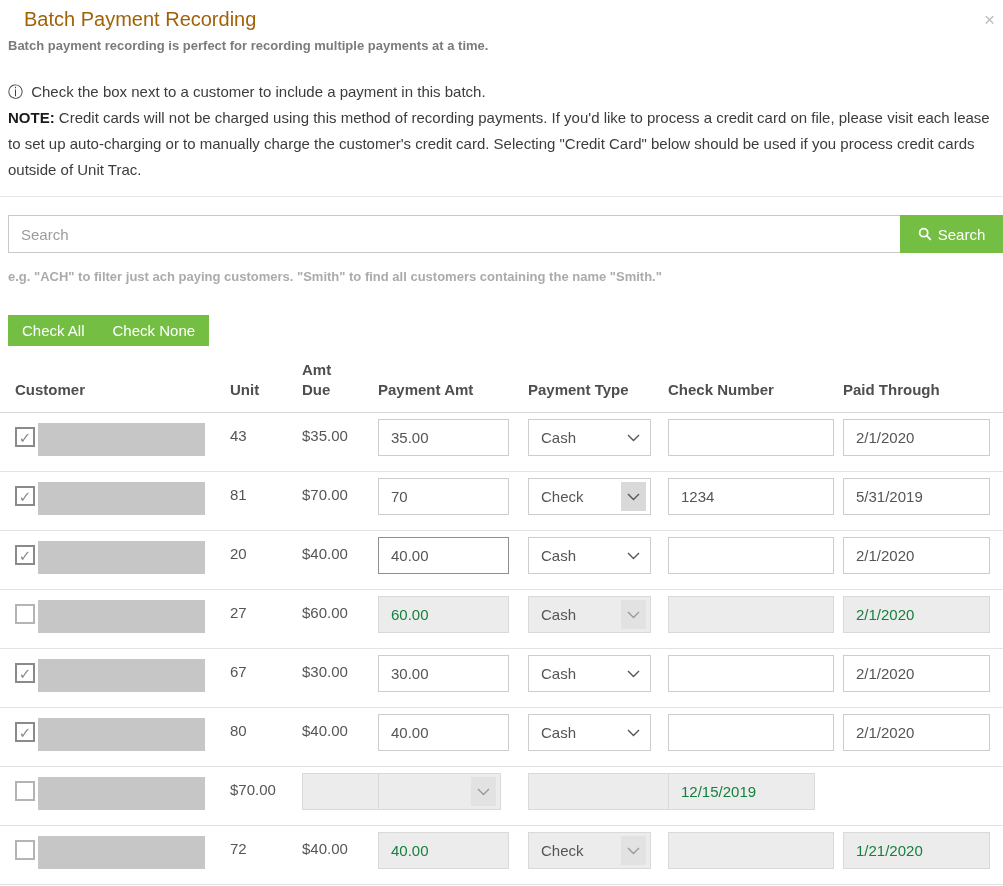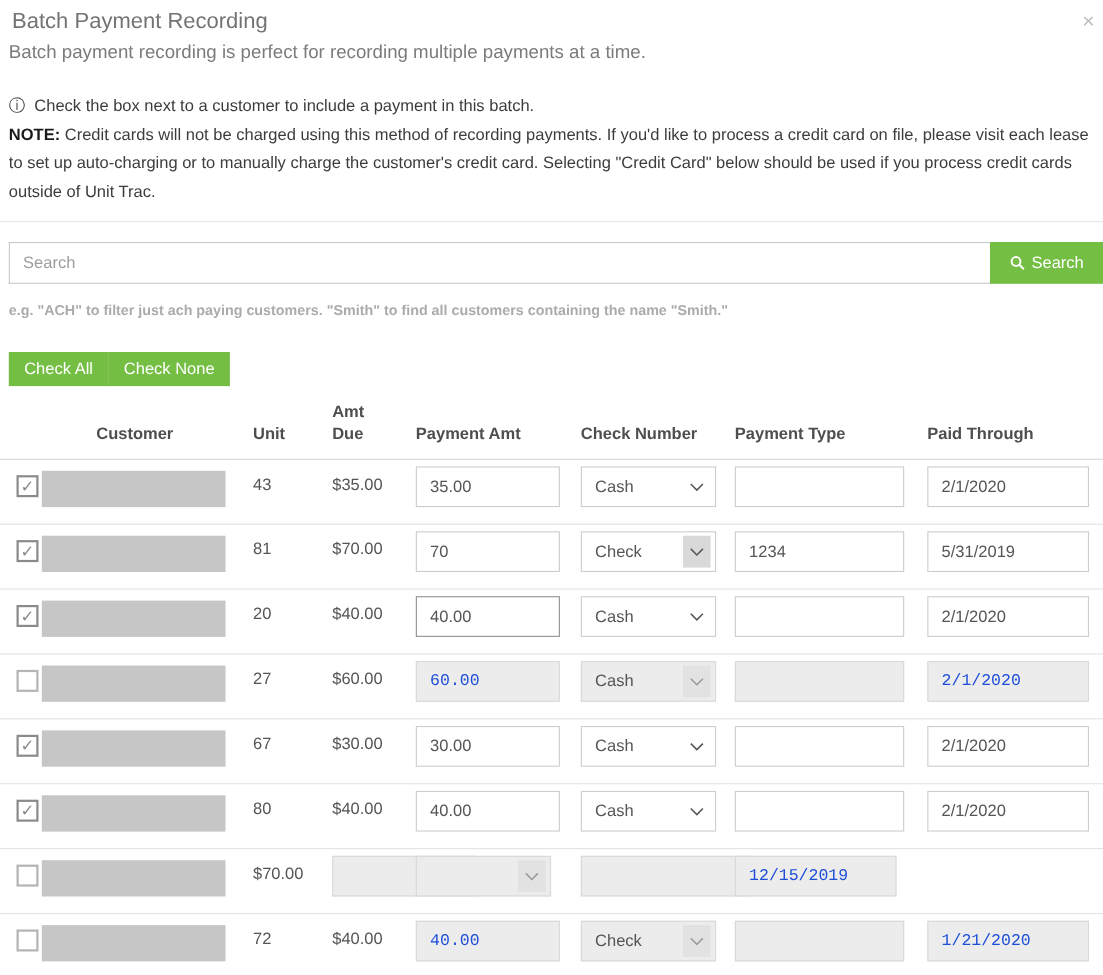"Batch Payment Recording" .title { color: #737373 -> #a16207; margin: 8px 0 0 3px -> 8px 0 0 16px }
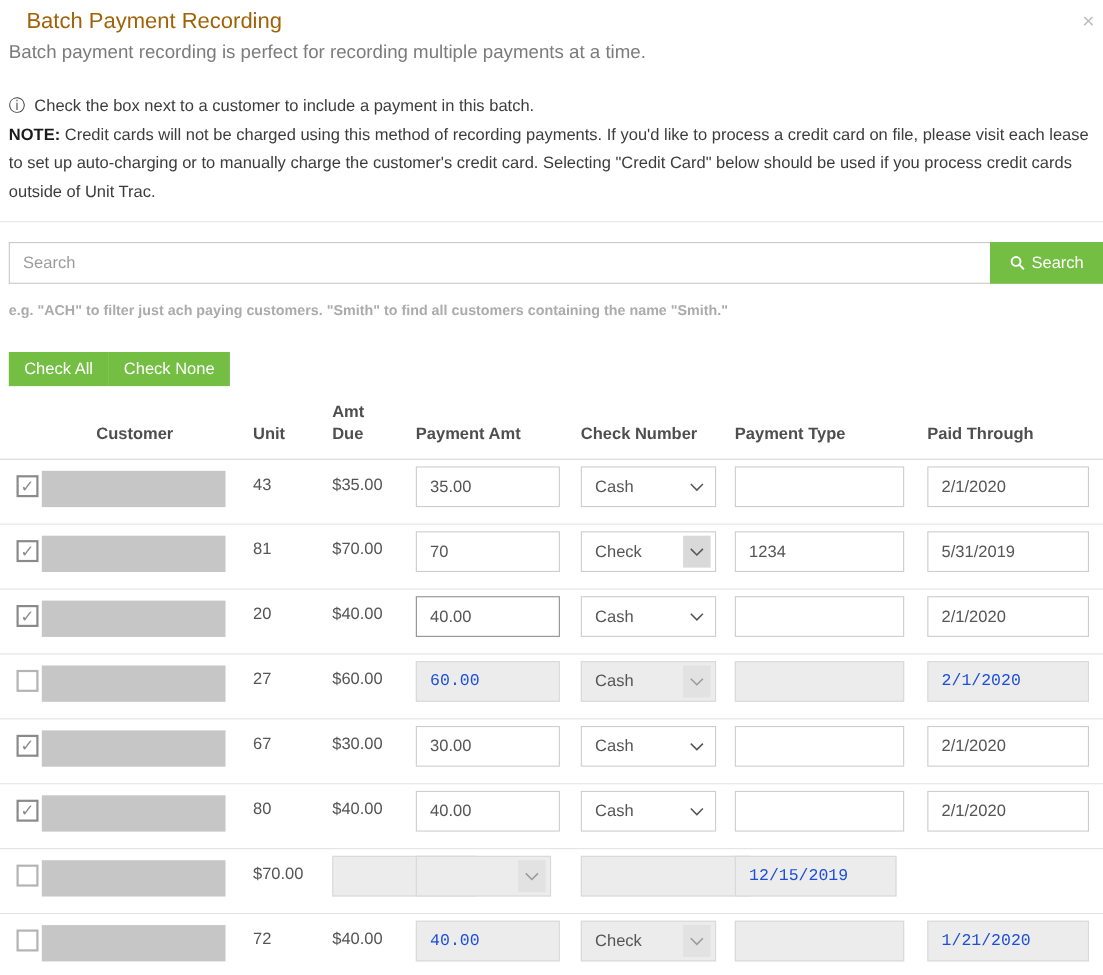"Batch payment recording is perfect" .subtitle { font-size: 17px -> 13px; font-weight: none -> bold }
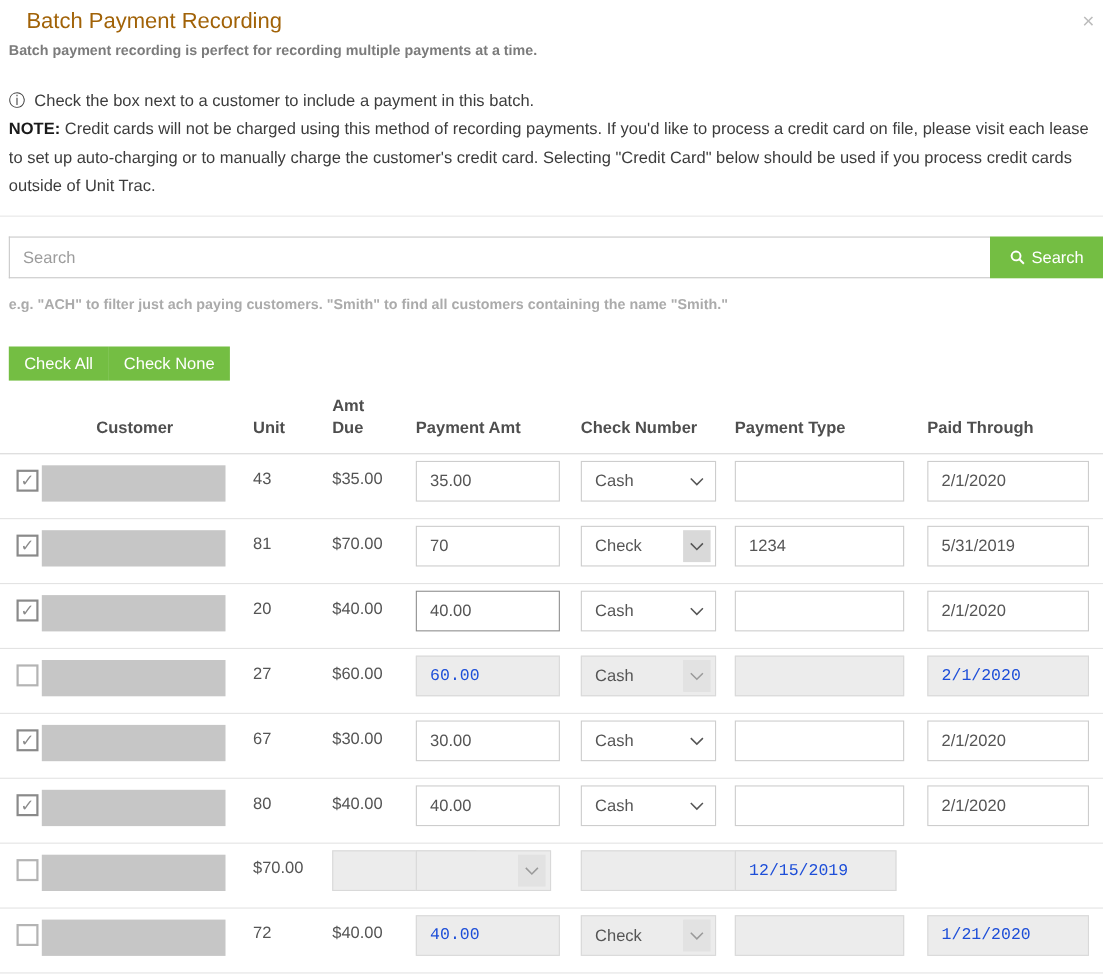"Customer" .thead .hcell.customer { text-align: center -> none }
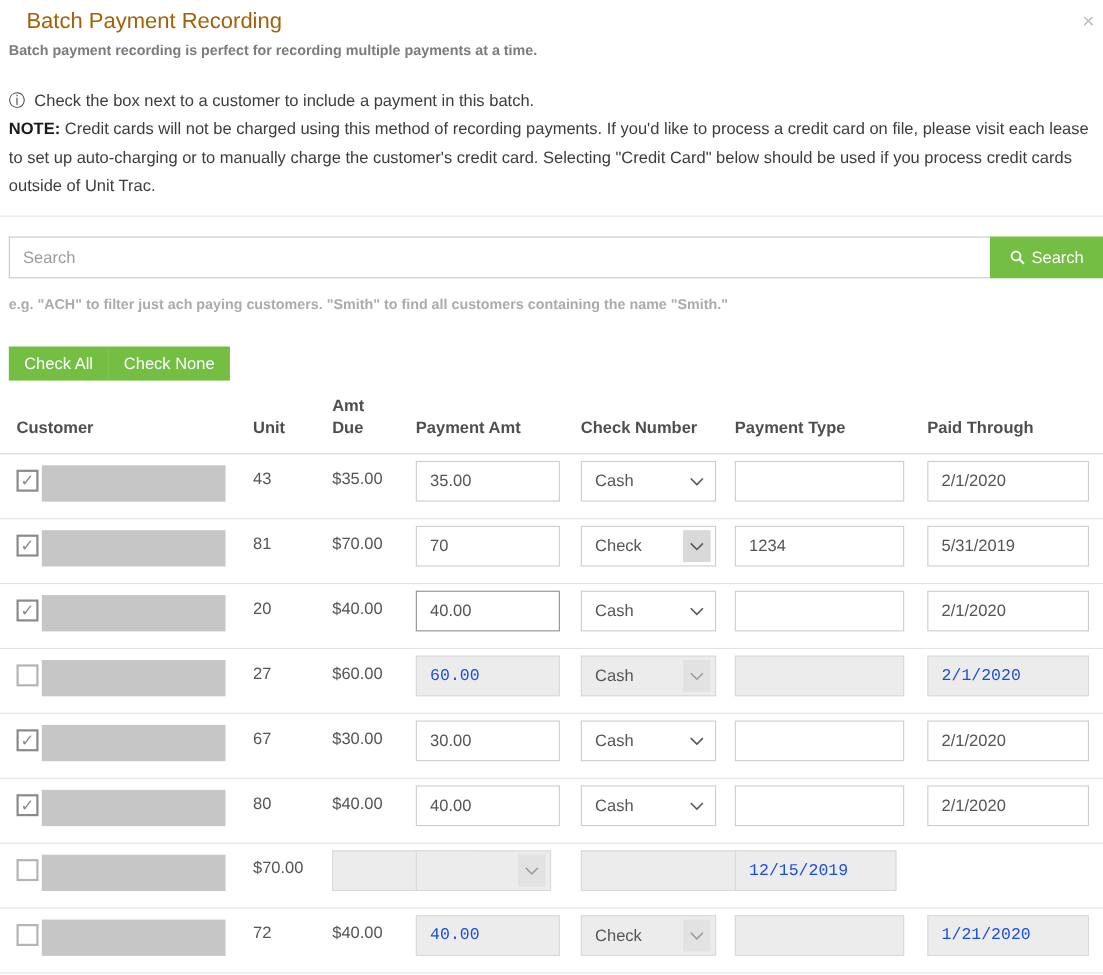"Check Number" div.hcell { order: before "Payment Type" -> after "Payment Type" }
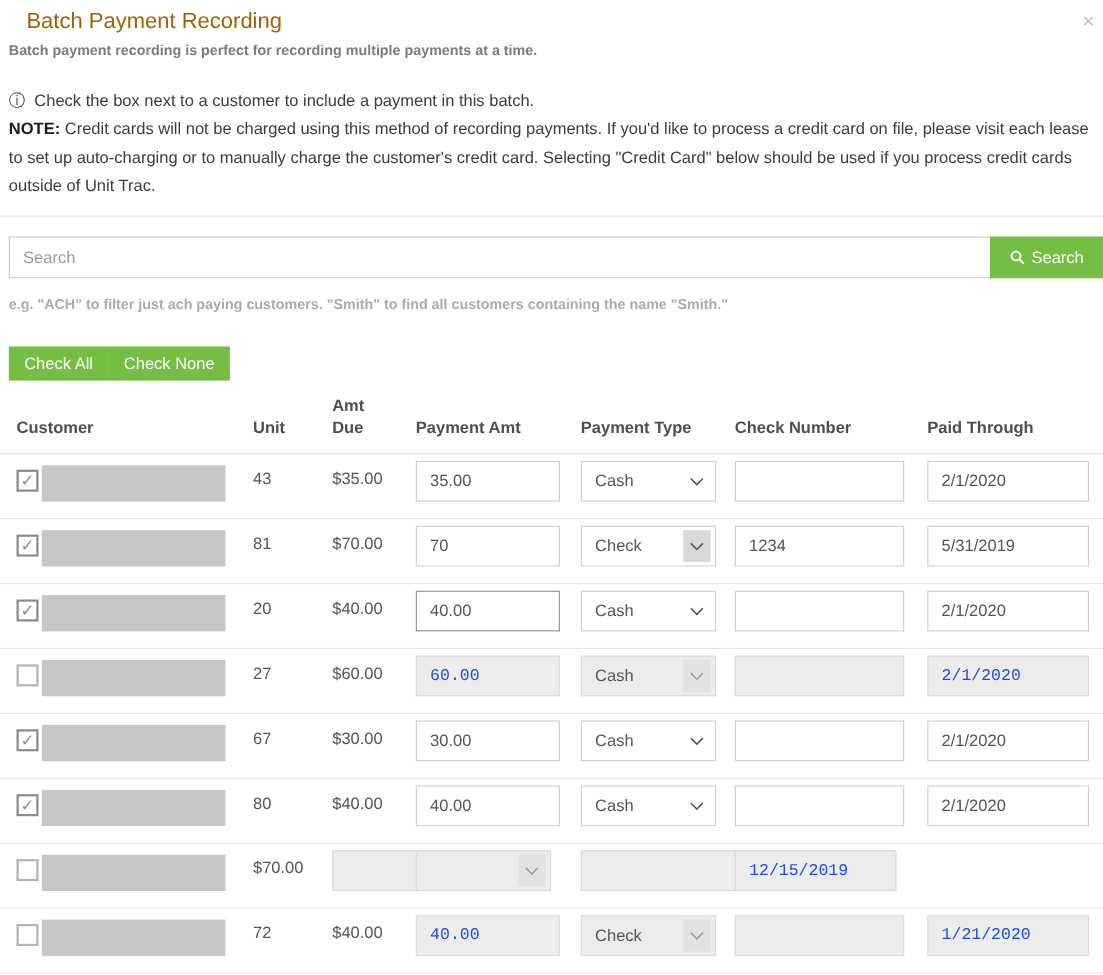"1234" input.field.check-num { width: 154px -> 166px }
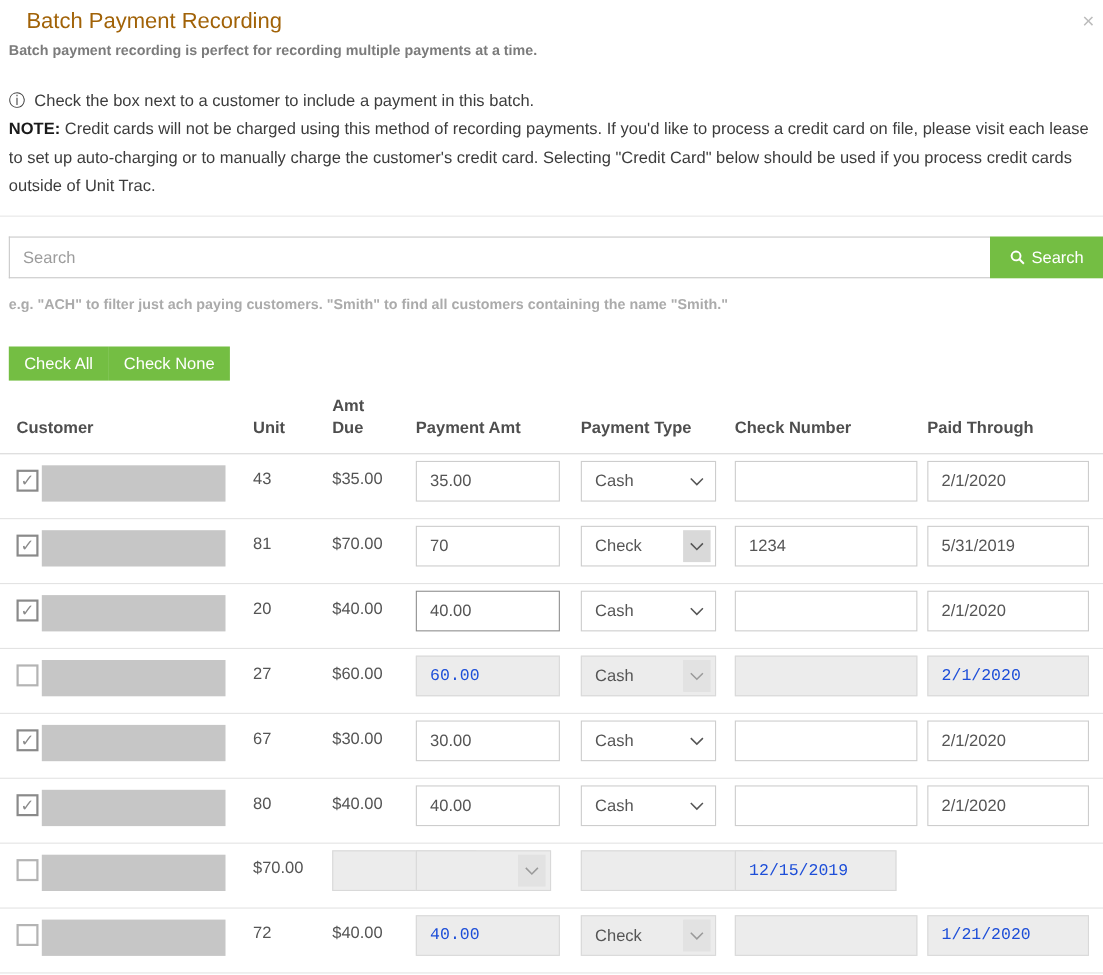"60.00" input.field:disabled { color: #1d4ed8 -> #15803d; font-family: Liberation Mono, monospace -> none }
